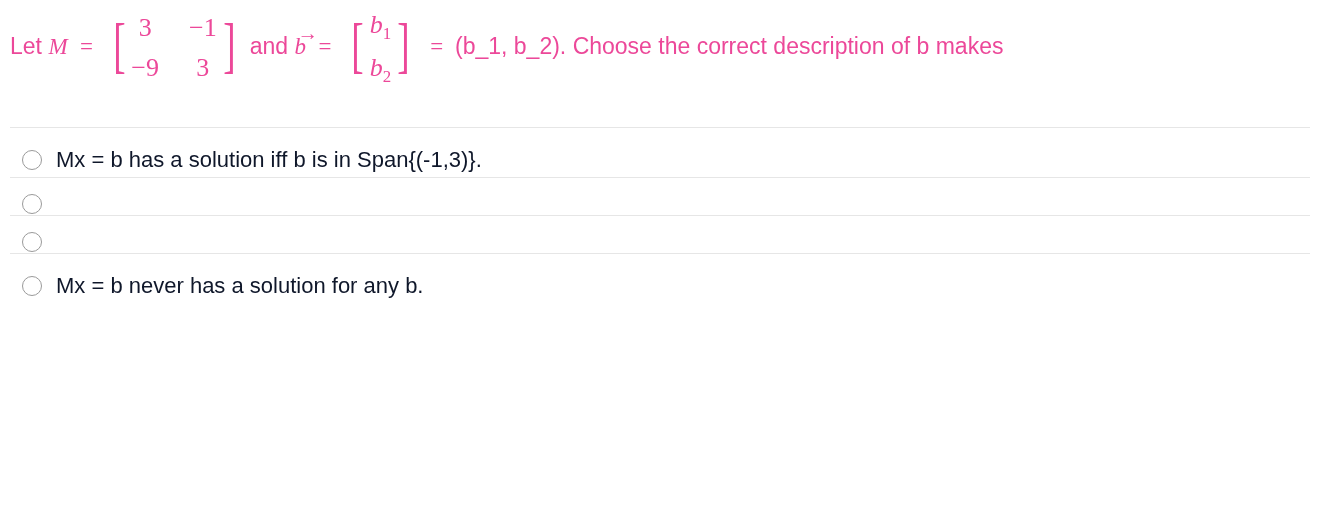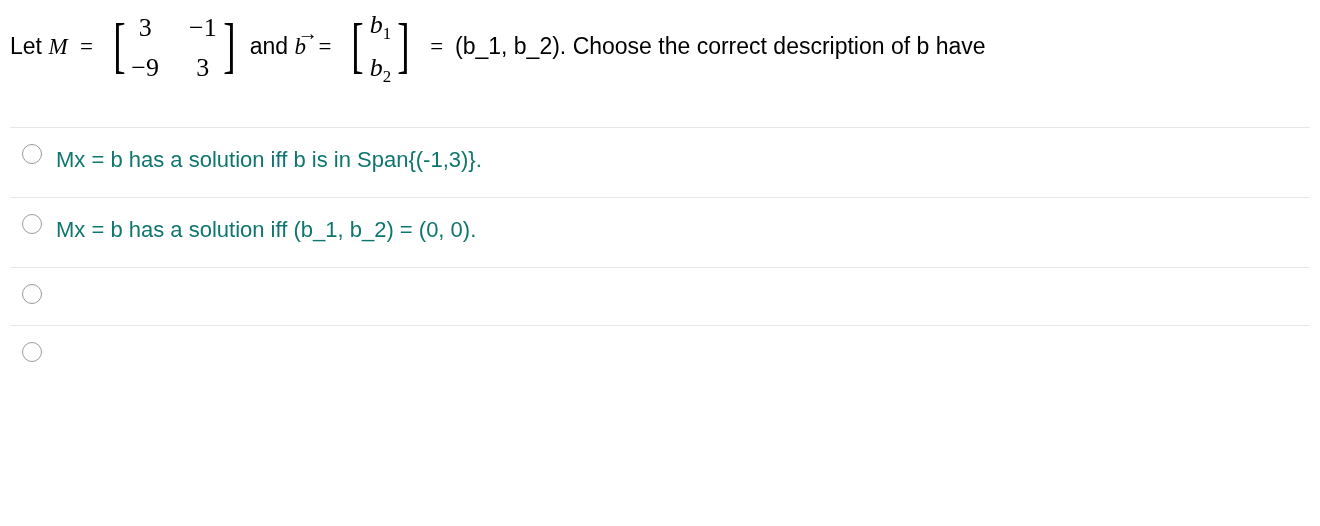"Let M =" .question { color: #000000 -> #ec4899 }
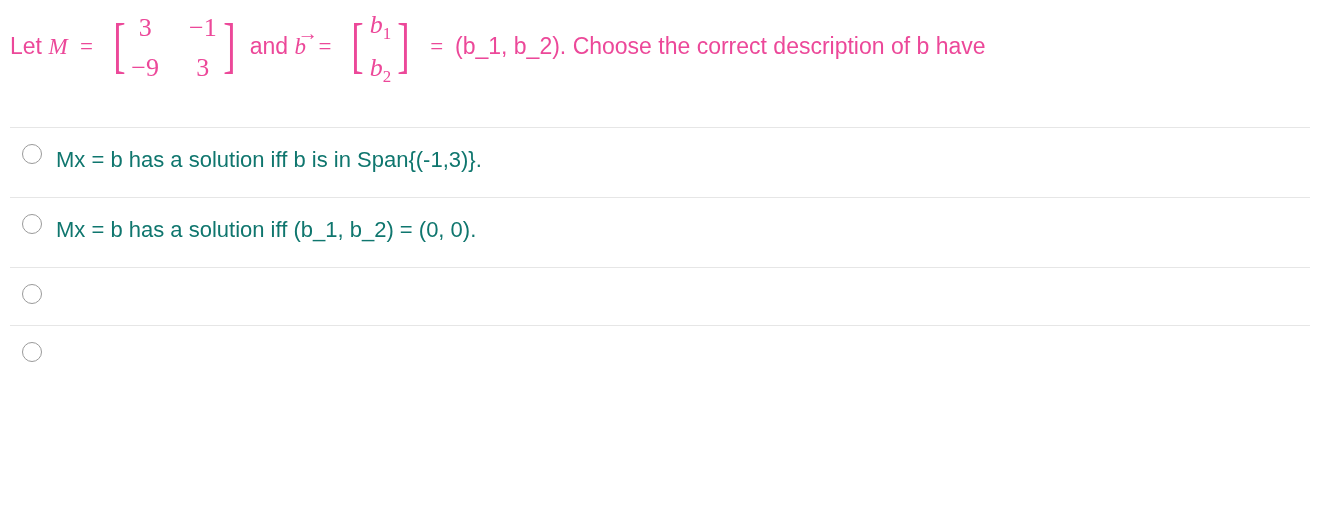"(b_1, b_2). Choose the correct" span { text: have -> makes }
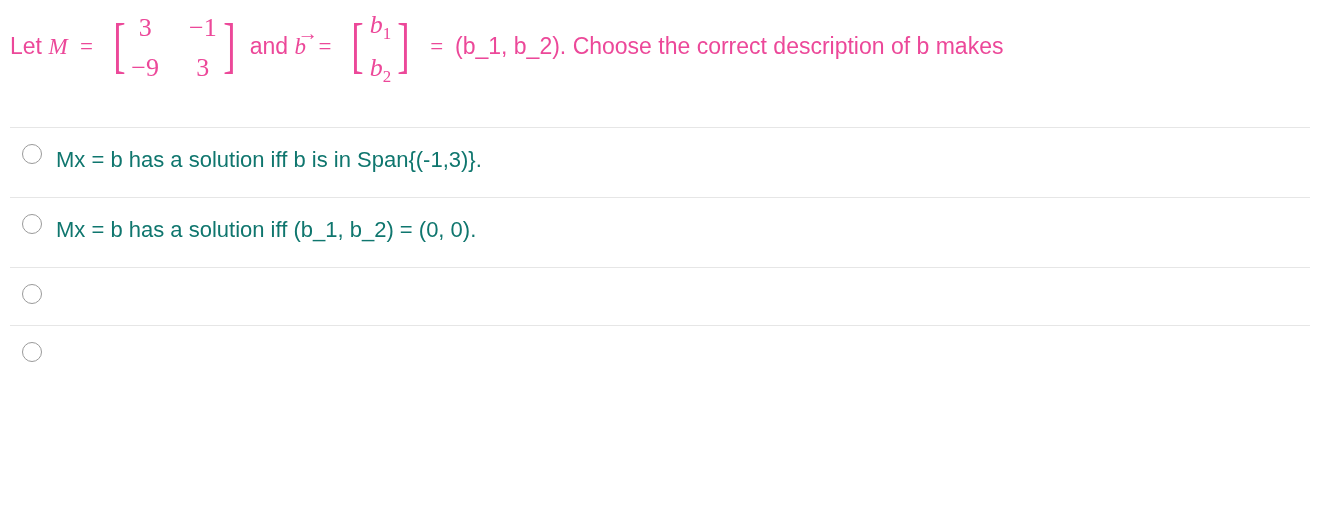"Mx = b has a" .option { align-items: flex-start -> center; color: #0f766e -> #0f172a; padding: 16px 0 21px 0 -> 16px 0 1px 0 }
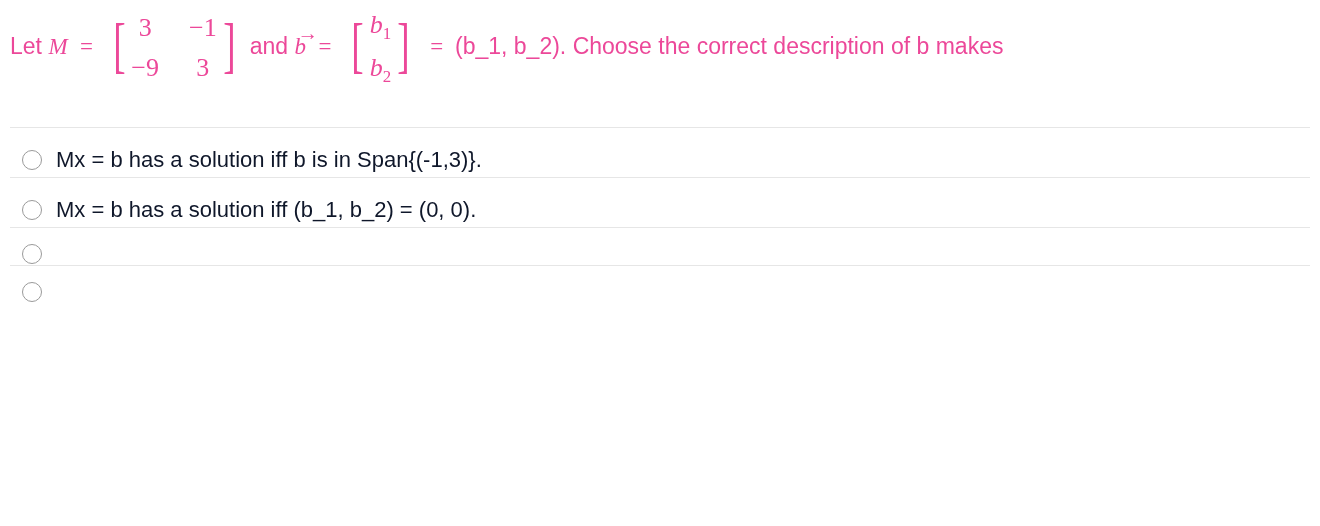"Mx = b has a solution iff (b_1," span.opt-text { html: <span>Mx = b has a solution iff (b_1, b_2) = (0, 0).</span> -> none }
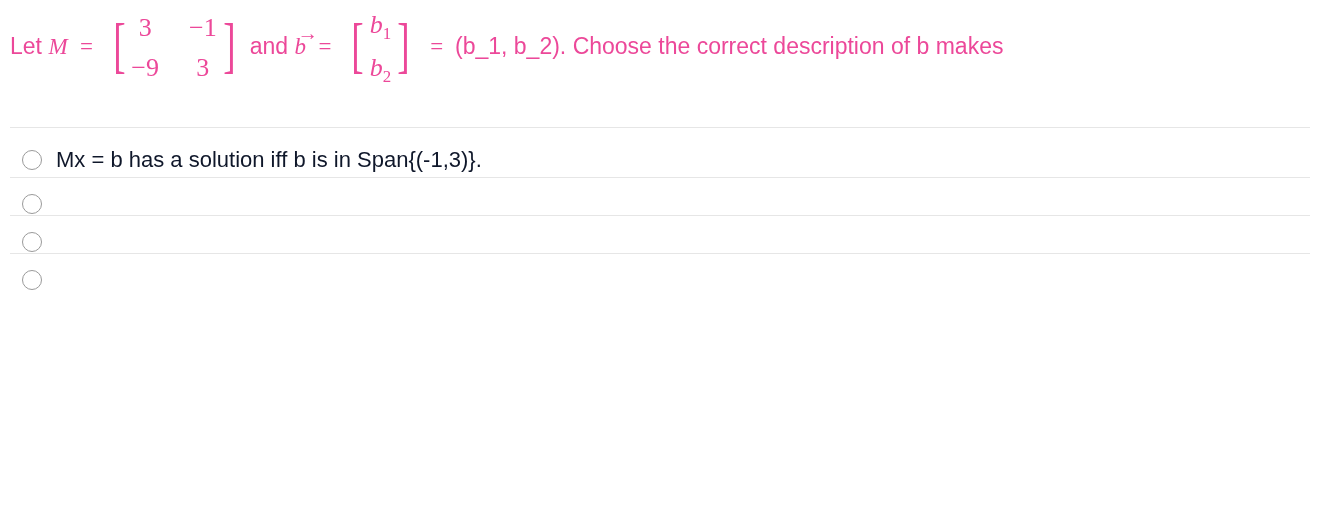"Mx = b never has" span.opt-text { html: none -> <span>Mx = b never has a solution for any b.</span> }
